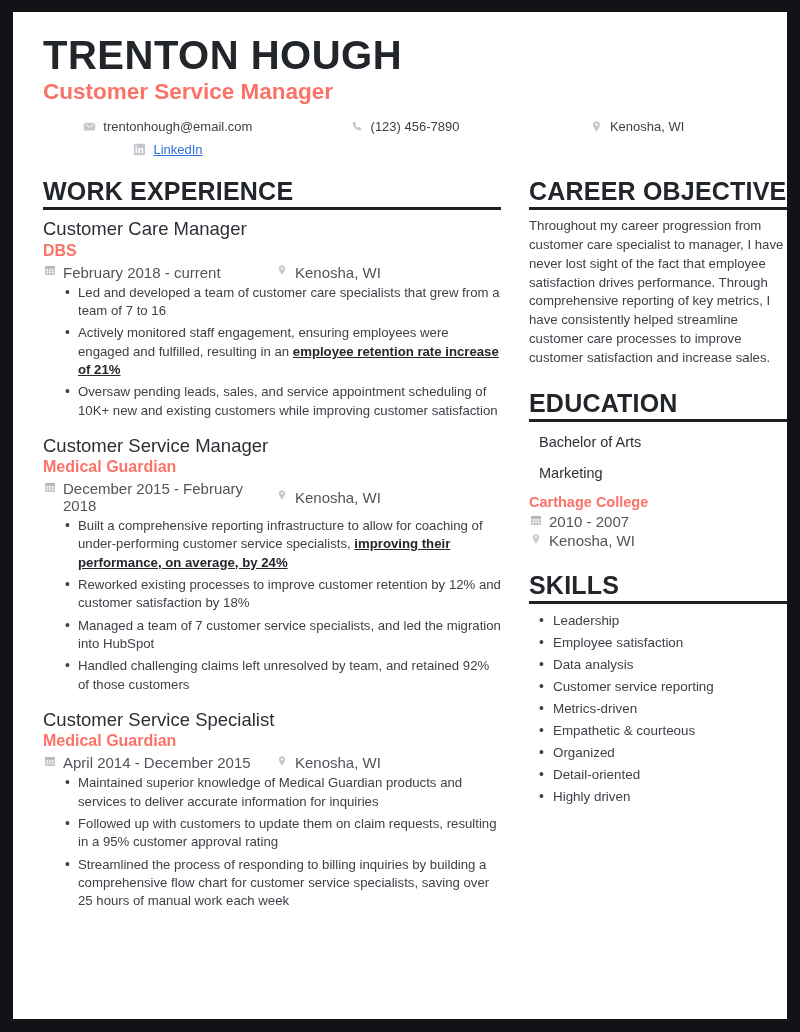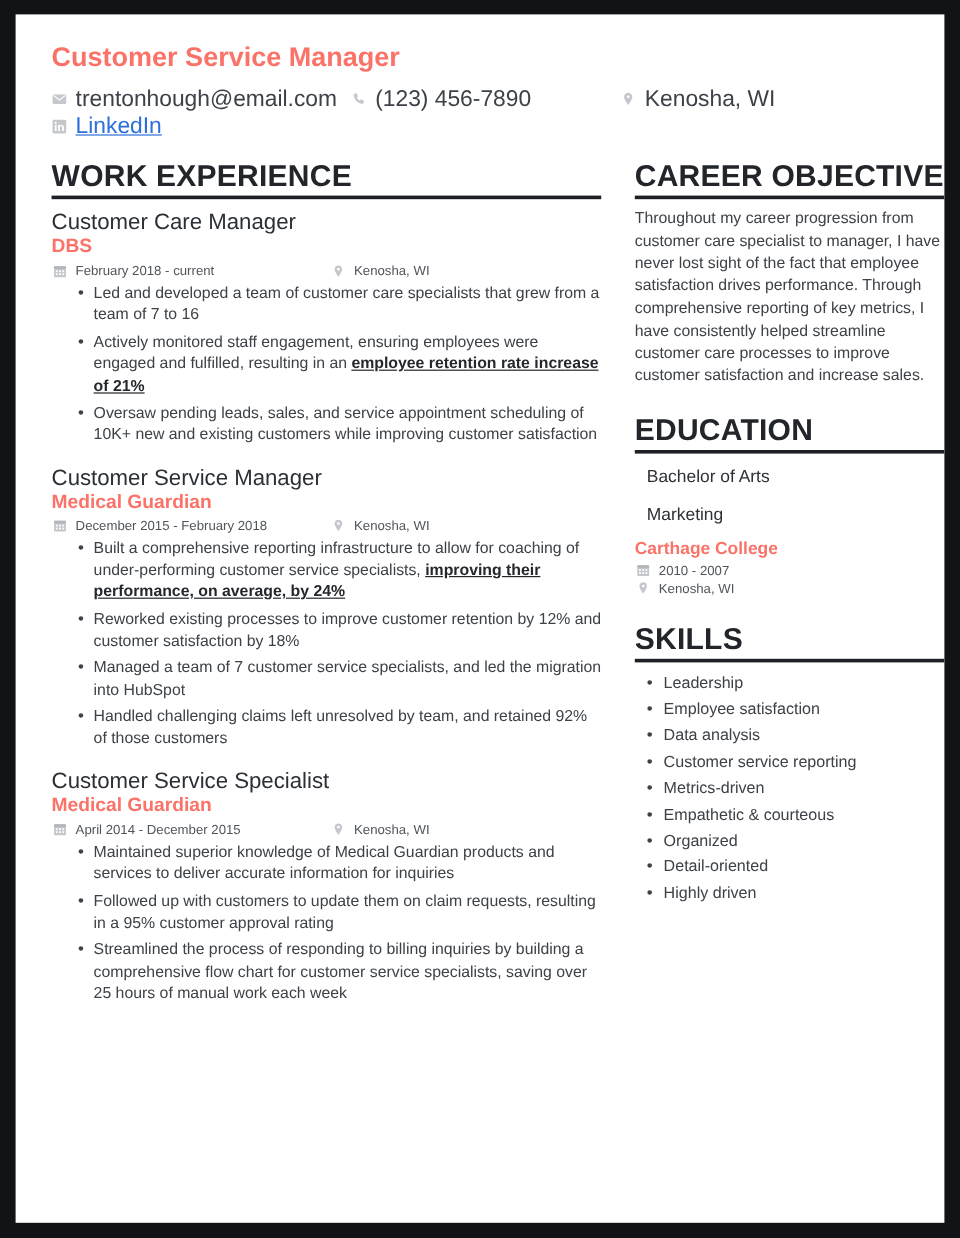"TRENTON HOUGH" h1.name { html: none -> <h1>TRENTON HOUGH</h1> }
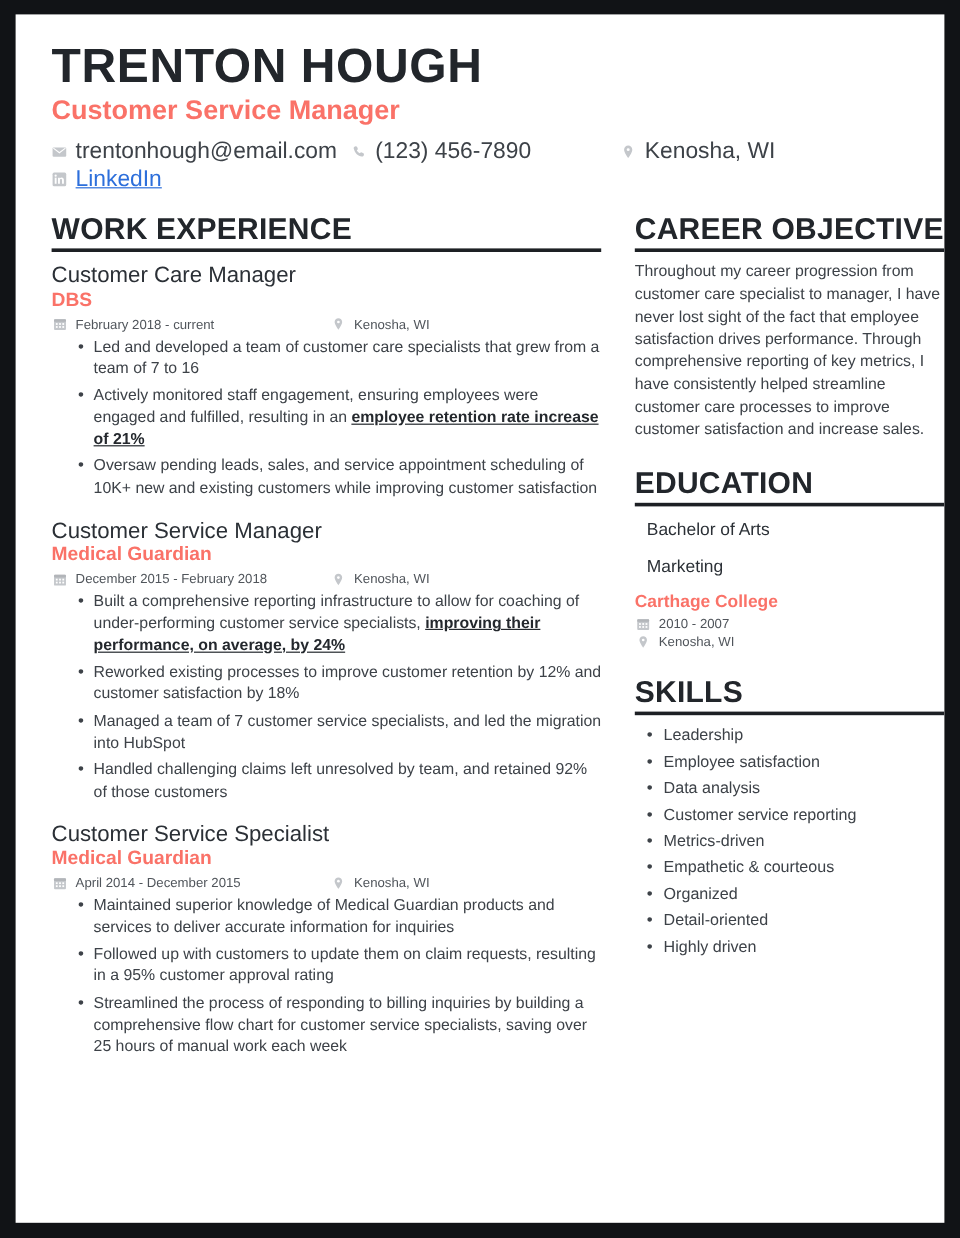"trentonhough@email.com" .contact-item { font-size: 19px -> 13px; justify-content: none -> center }
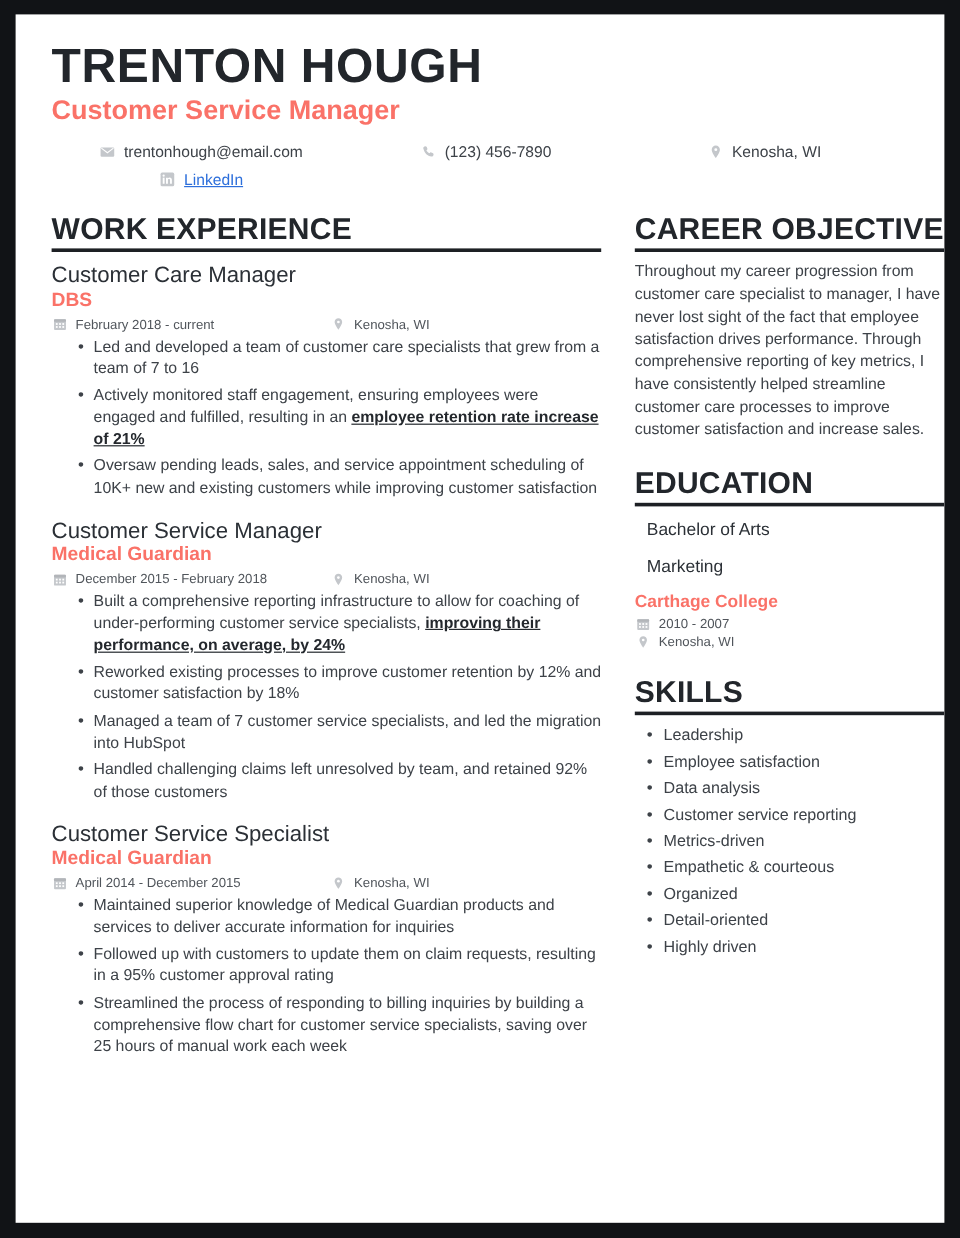"February 2018 - current" .meta-item { align-items: flex-end -> flex-start; font-size: 11px -> 15px }
